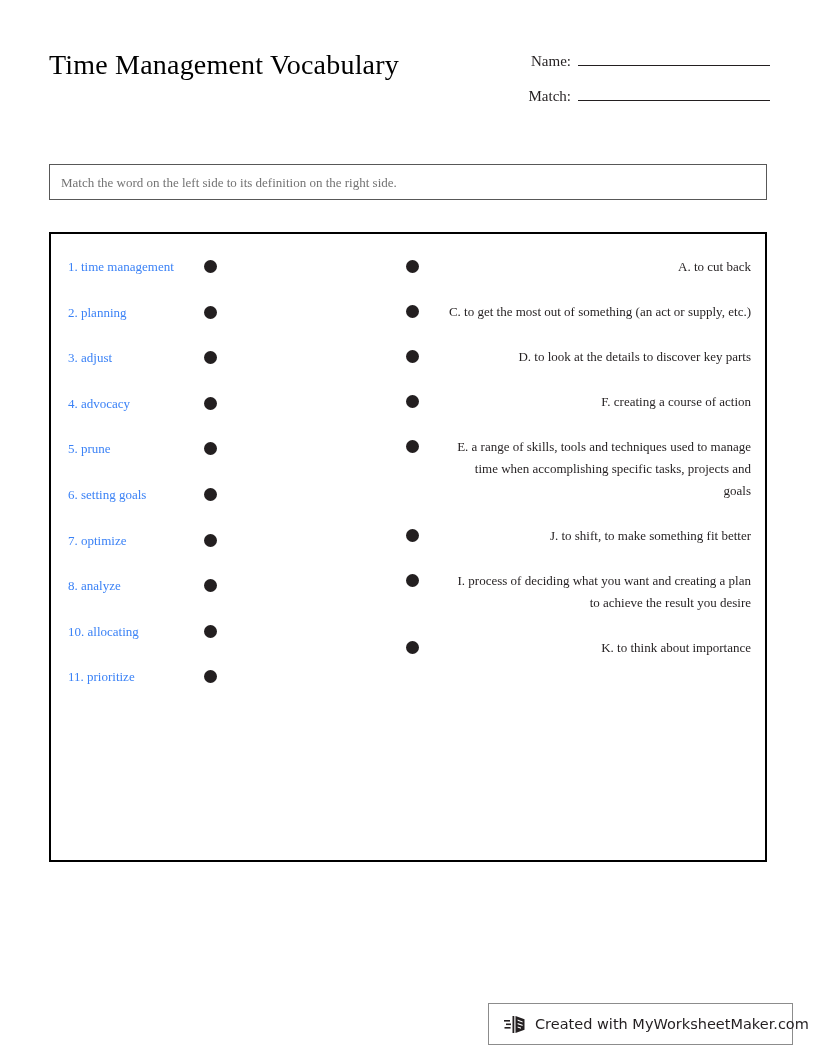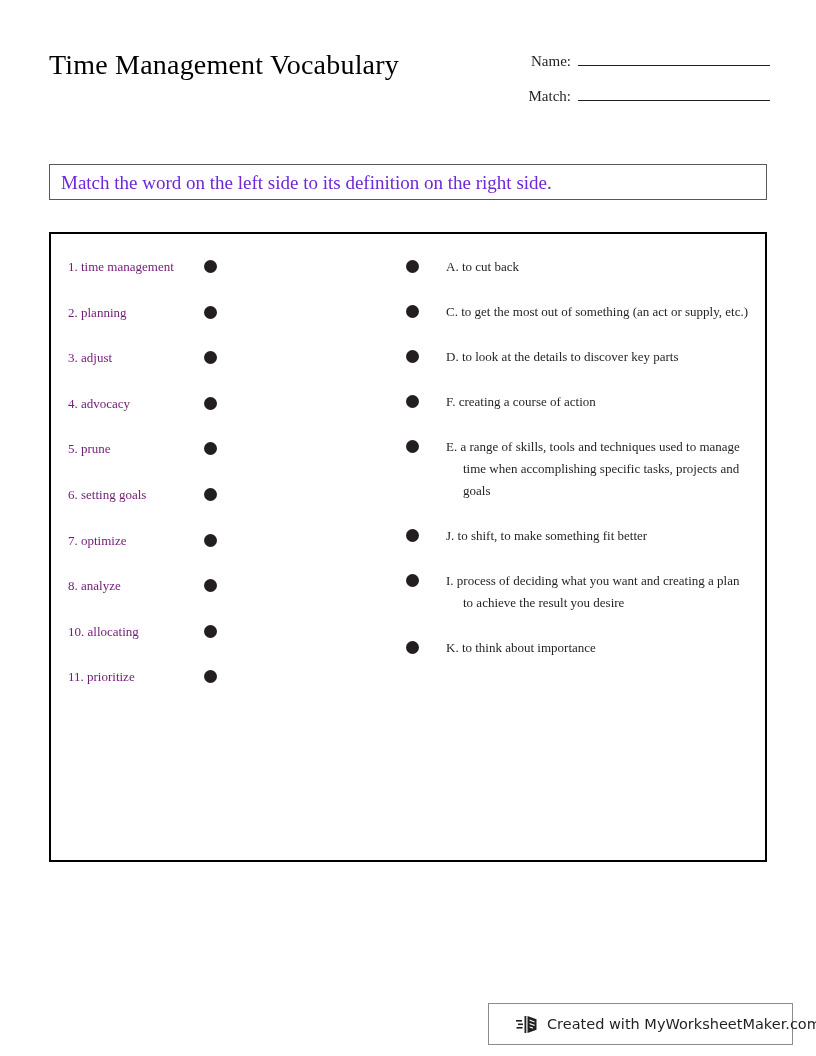"Match the word on the" .instruction-text { color: #6d28d9 -> #737373; font-size: 19px -> 13px }
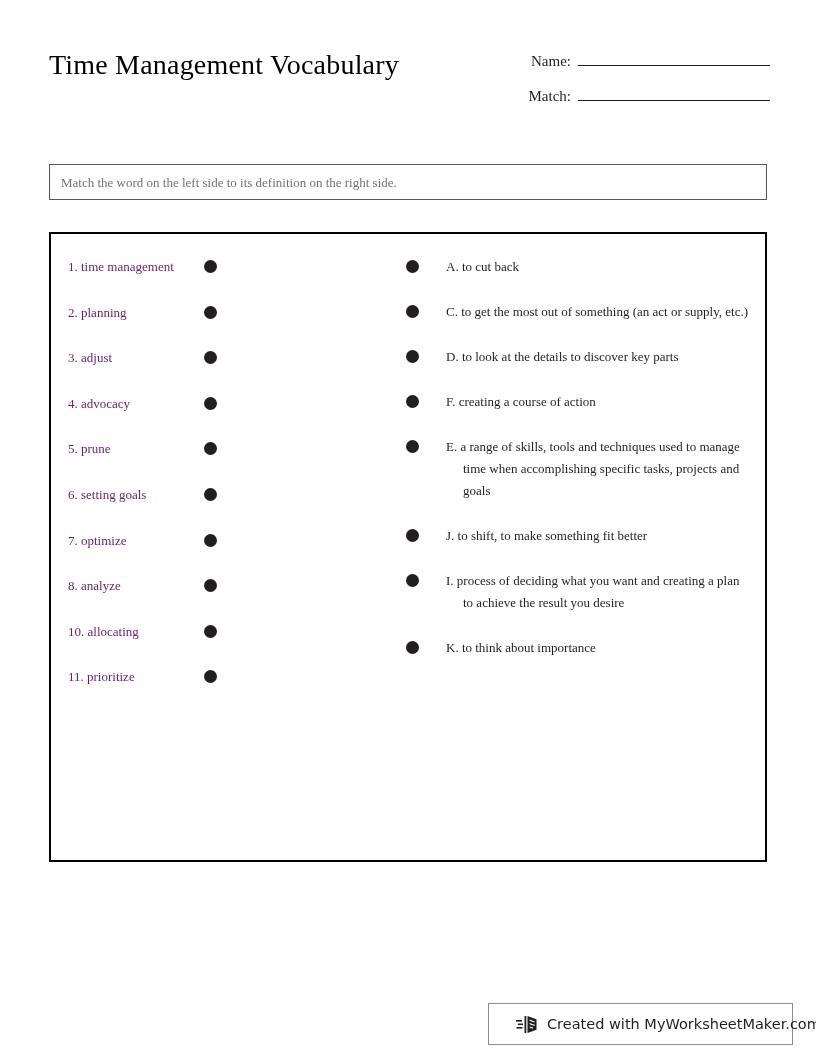"1. time management" .word-text { color: #701a75 -> #3b82f6 }
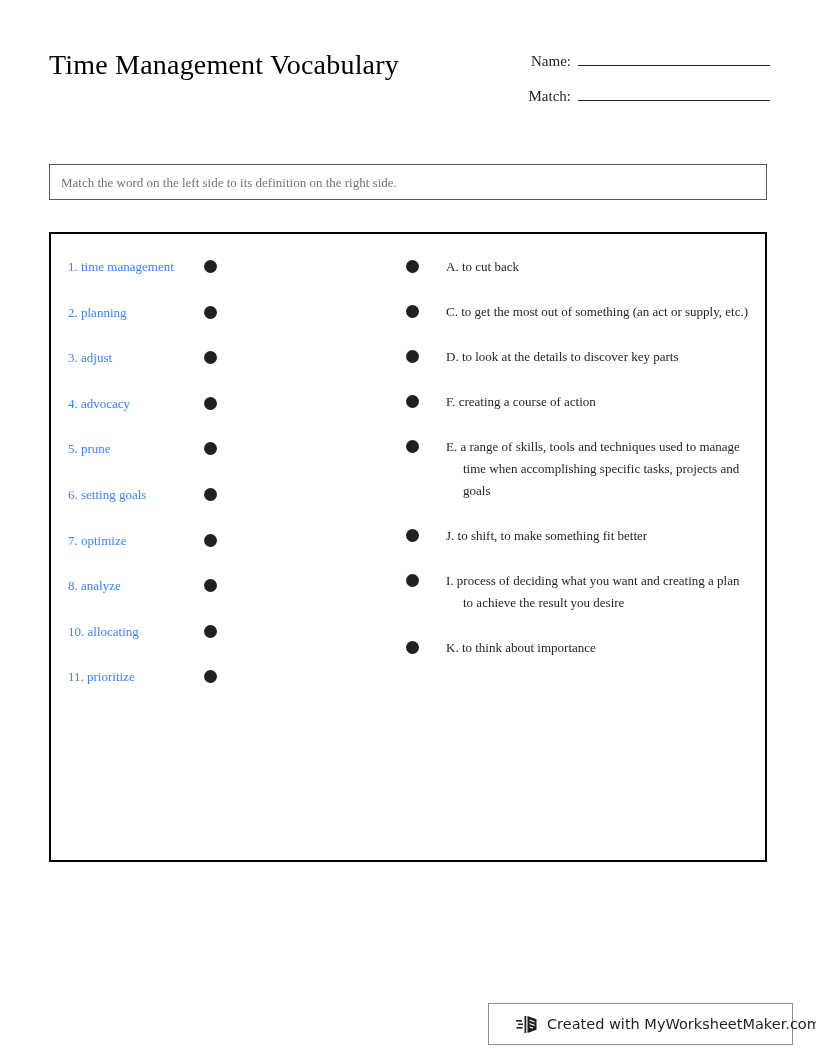"A. to cut back" .def-text { text-align: none -> right }
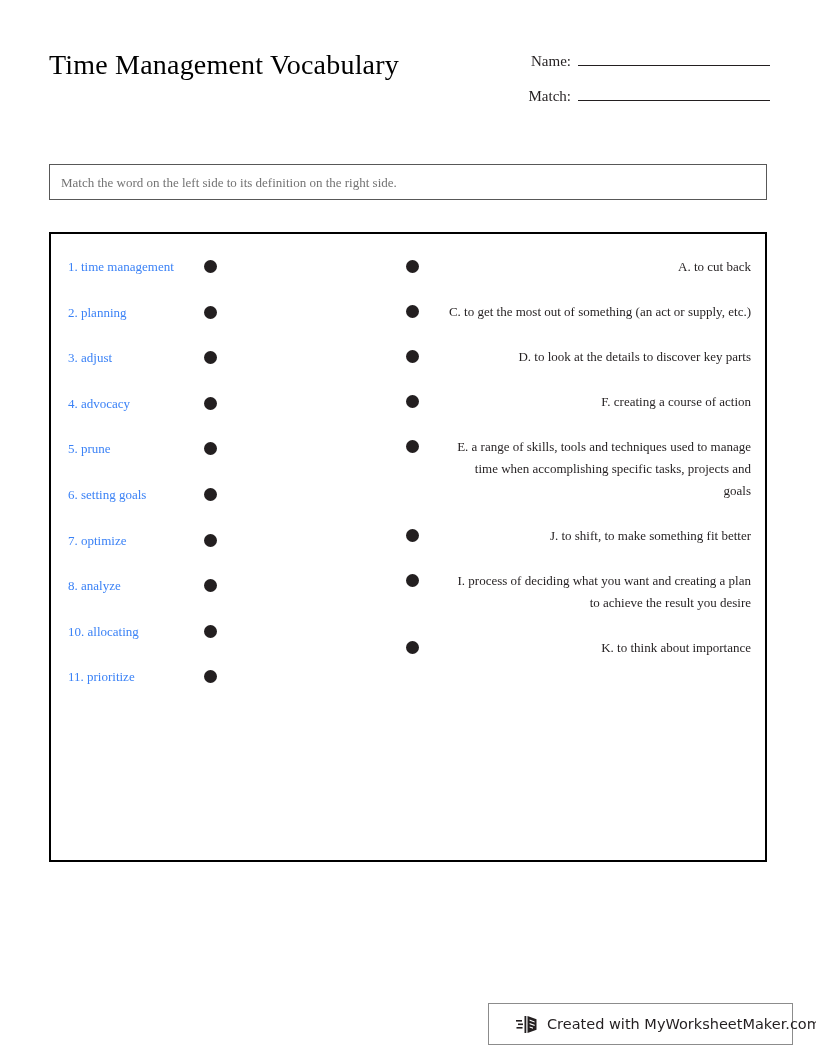"Created with MyWorksheetMaker.com" .footer-badge { padding-left: 26px -> 14px }
